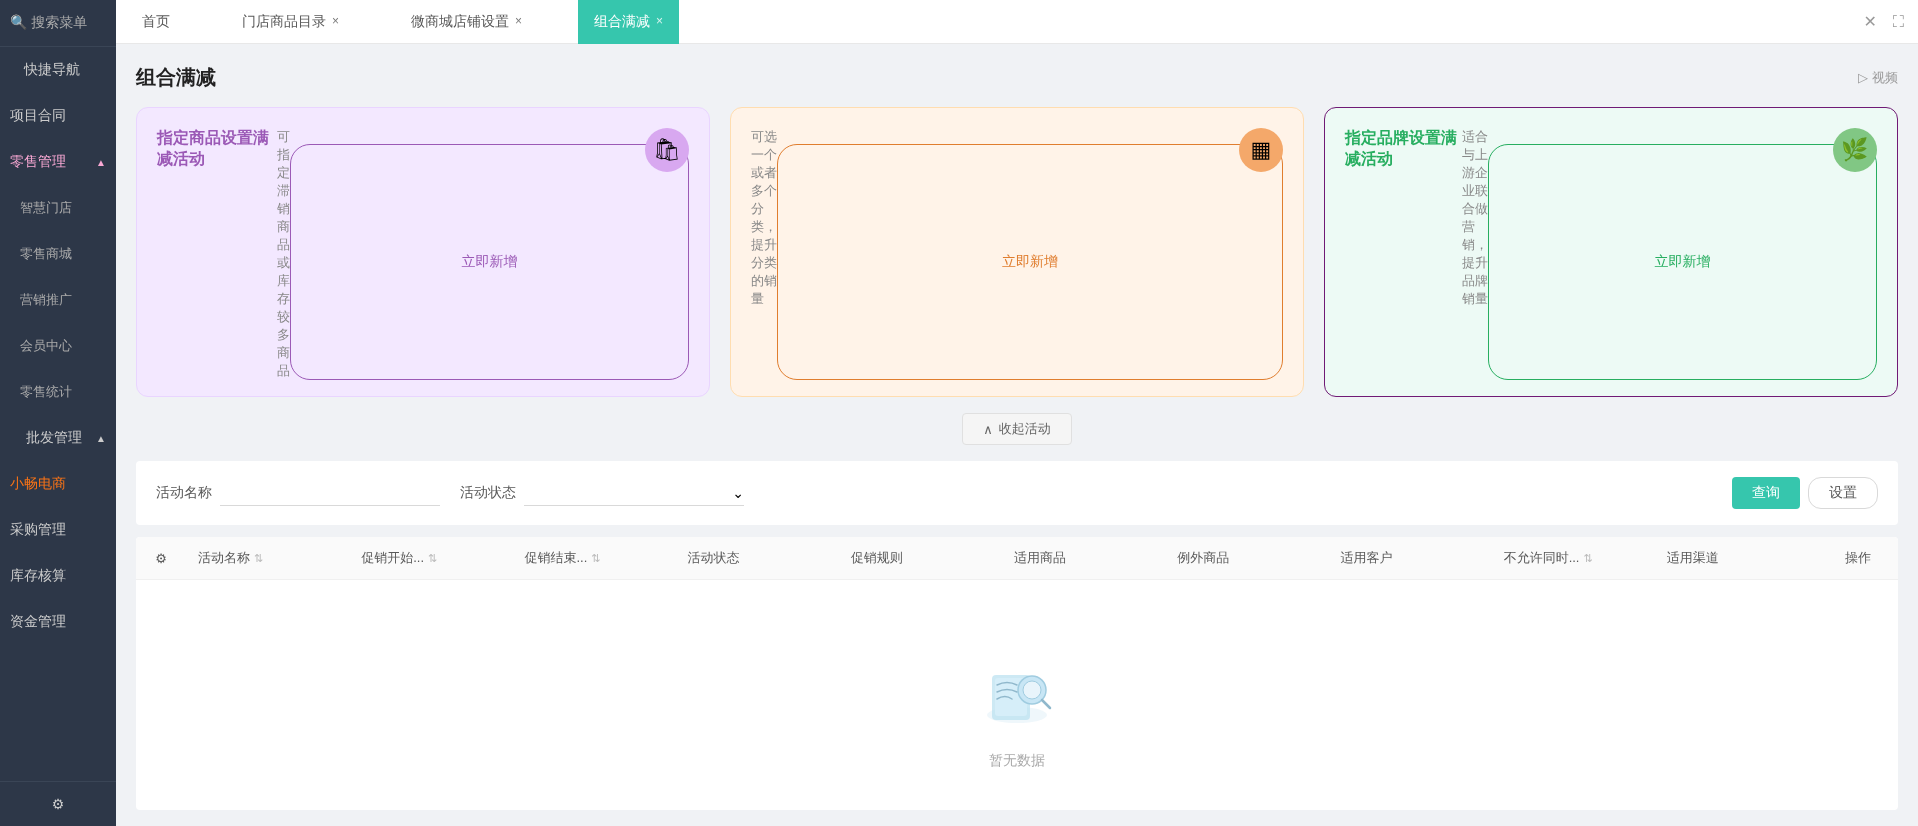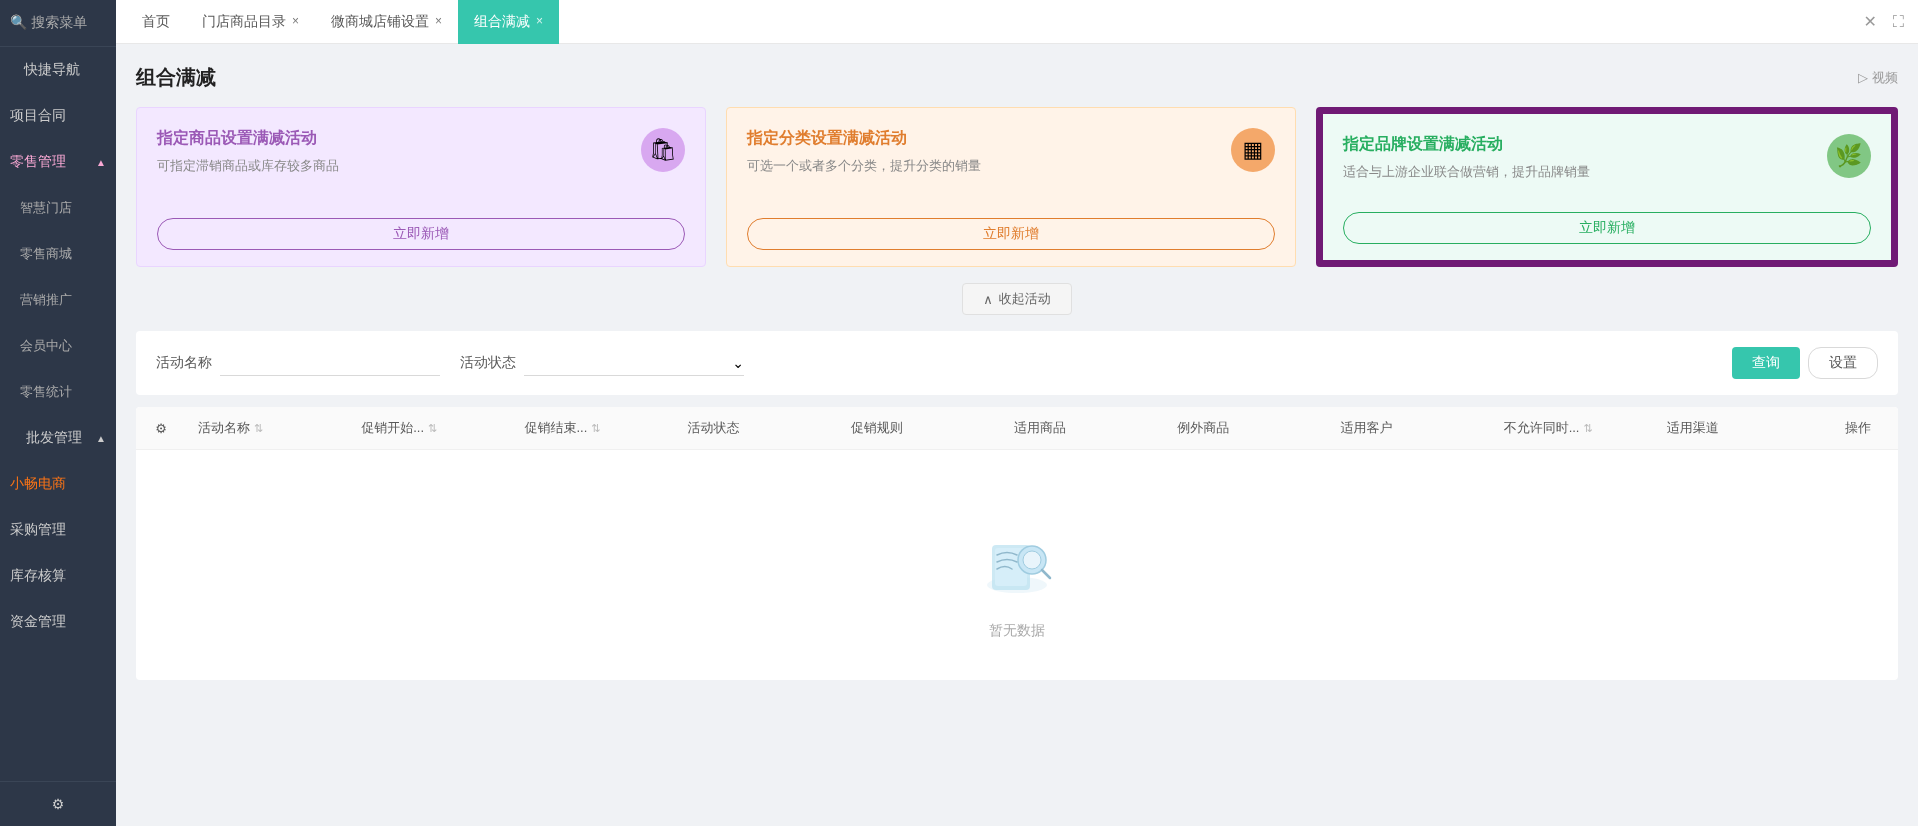"首页" div { gap: none -> 40px }
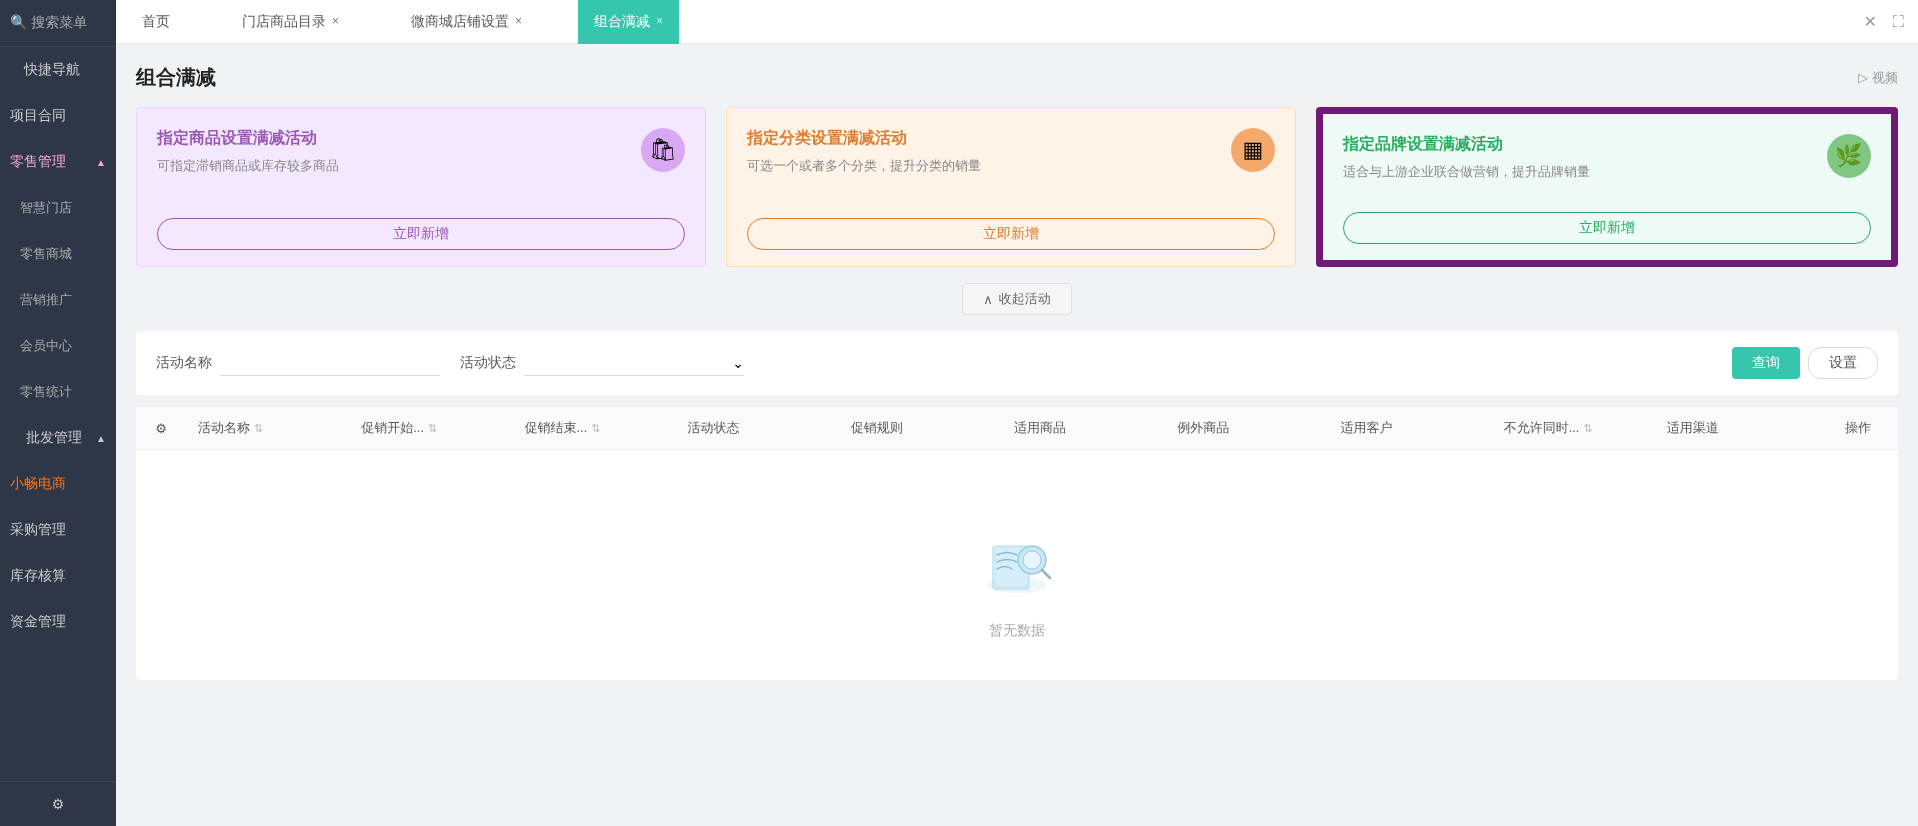"指定商品设置满减活动" .activity-card { border-radius: 4px -> 12px; flex-direction: column -> row }
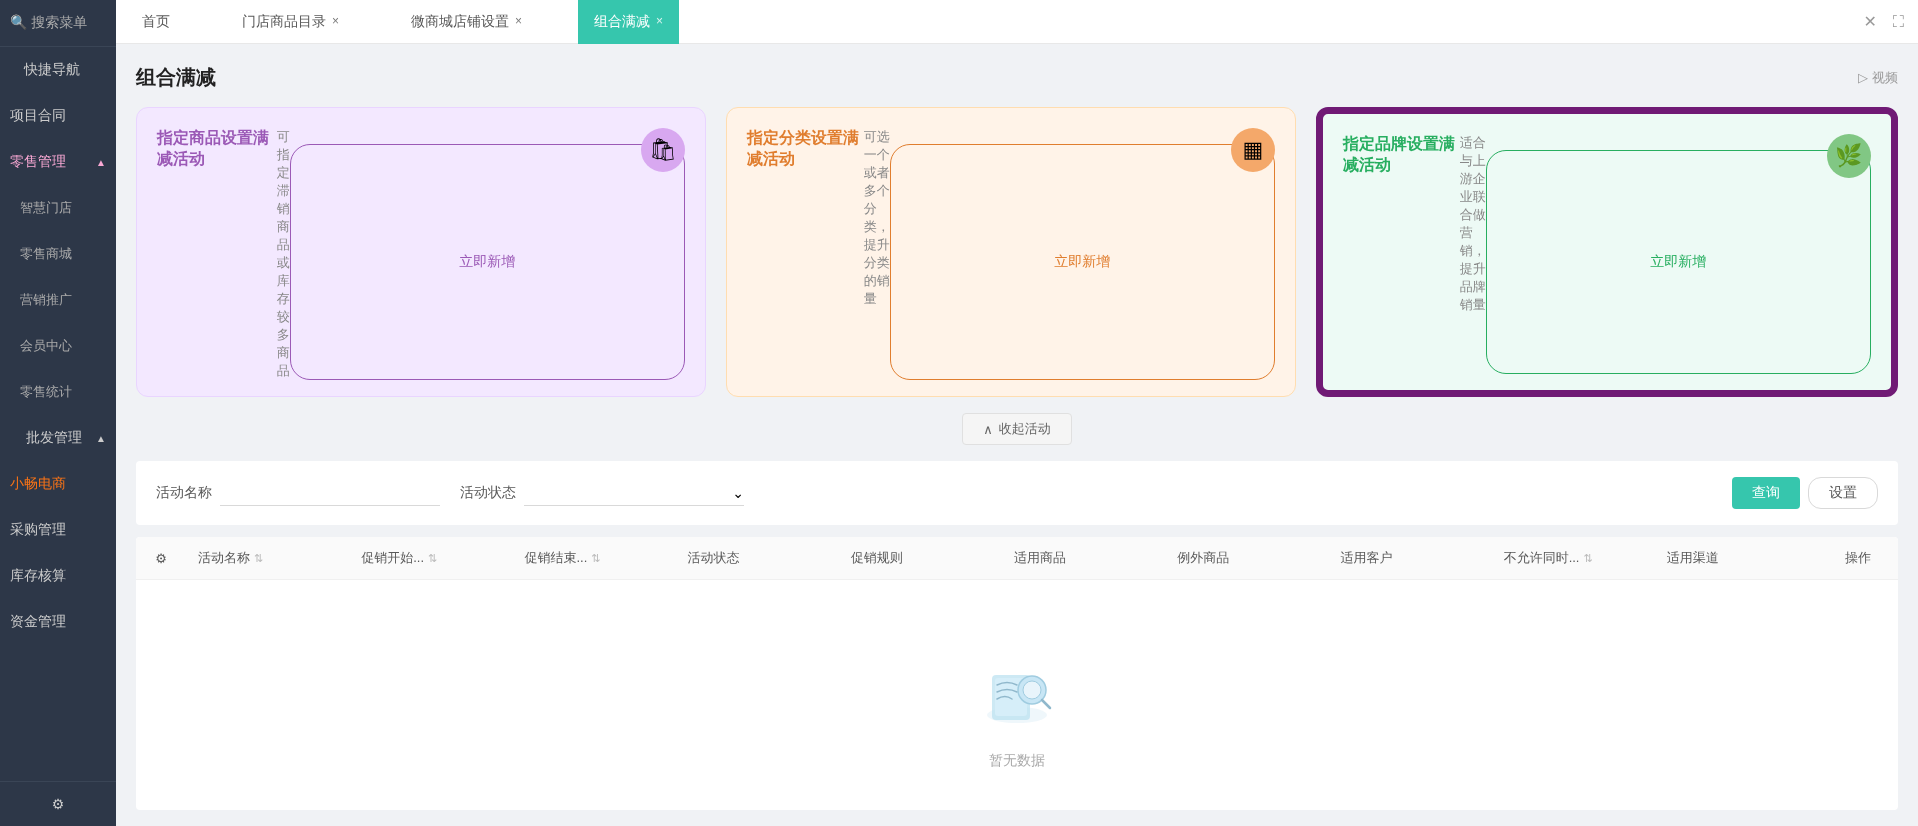"指定分类设置满减活动" div.card-title { html: <div>指定分类设置满减活动</div> -> none }
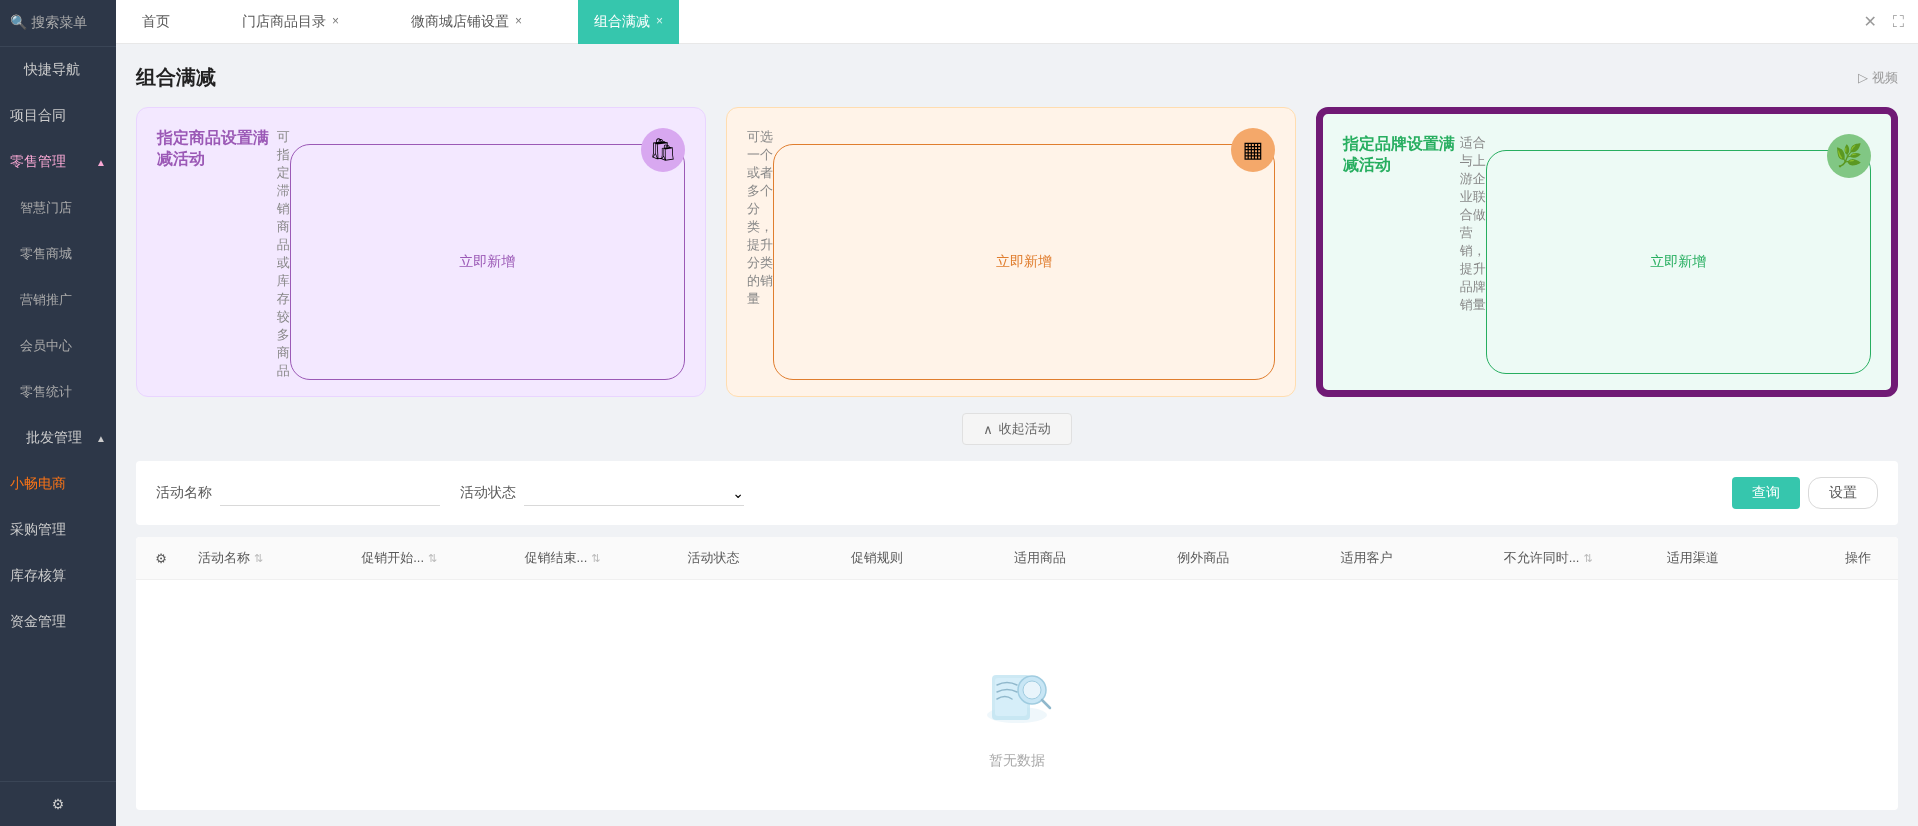"指定品牌设置满减活动" .card-green { border: 7px solid #701a75 -> 1px solid #701a75 }
